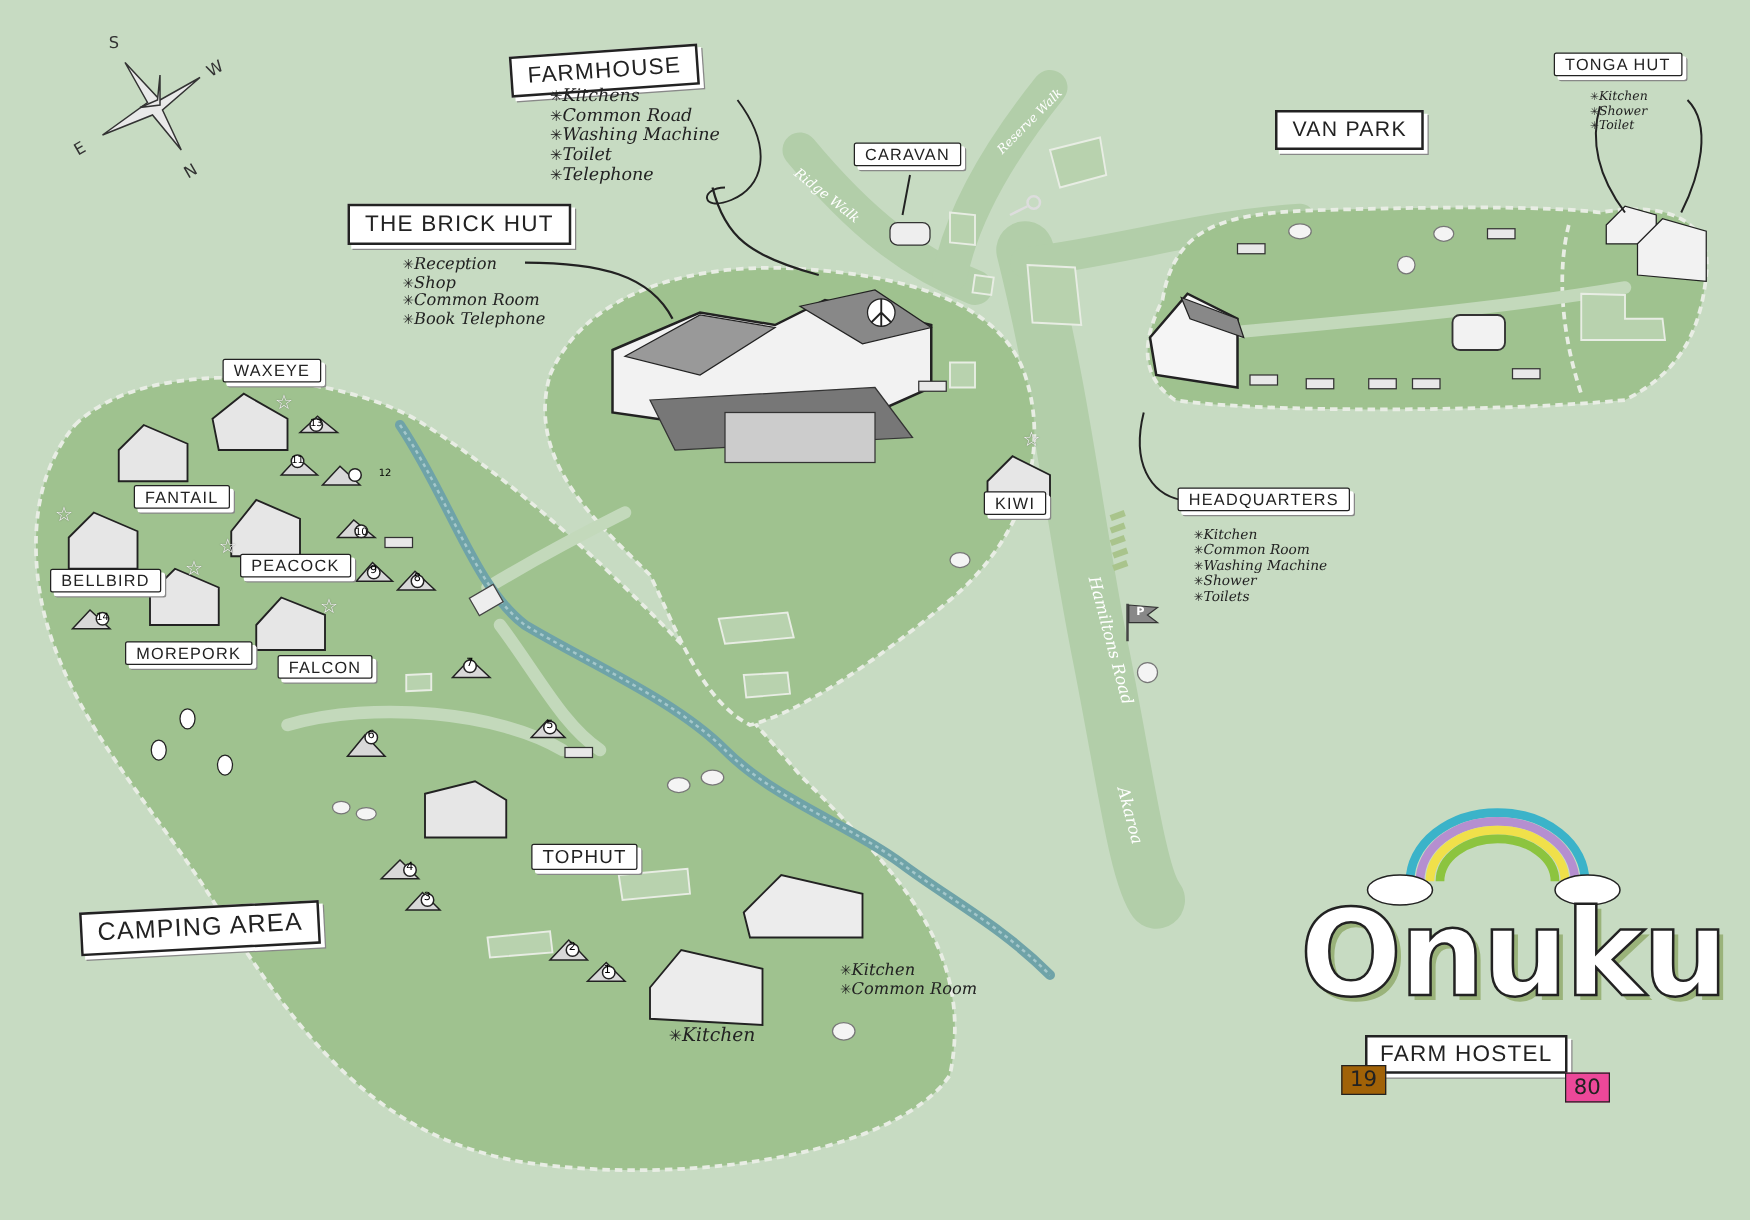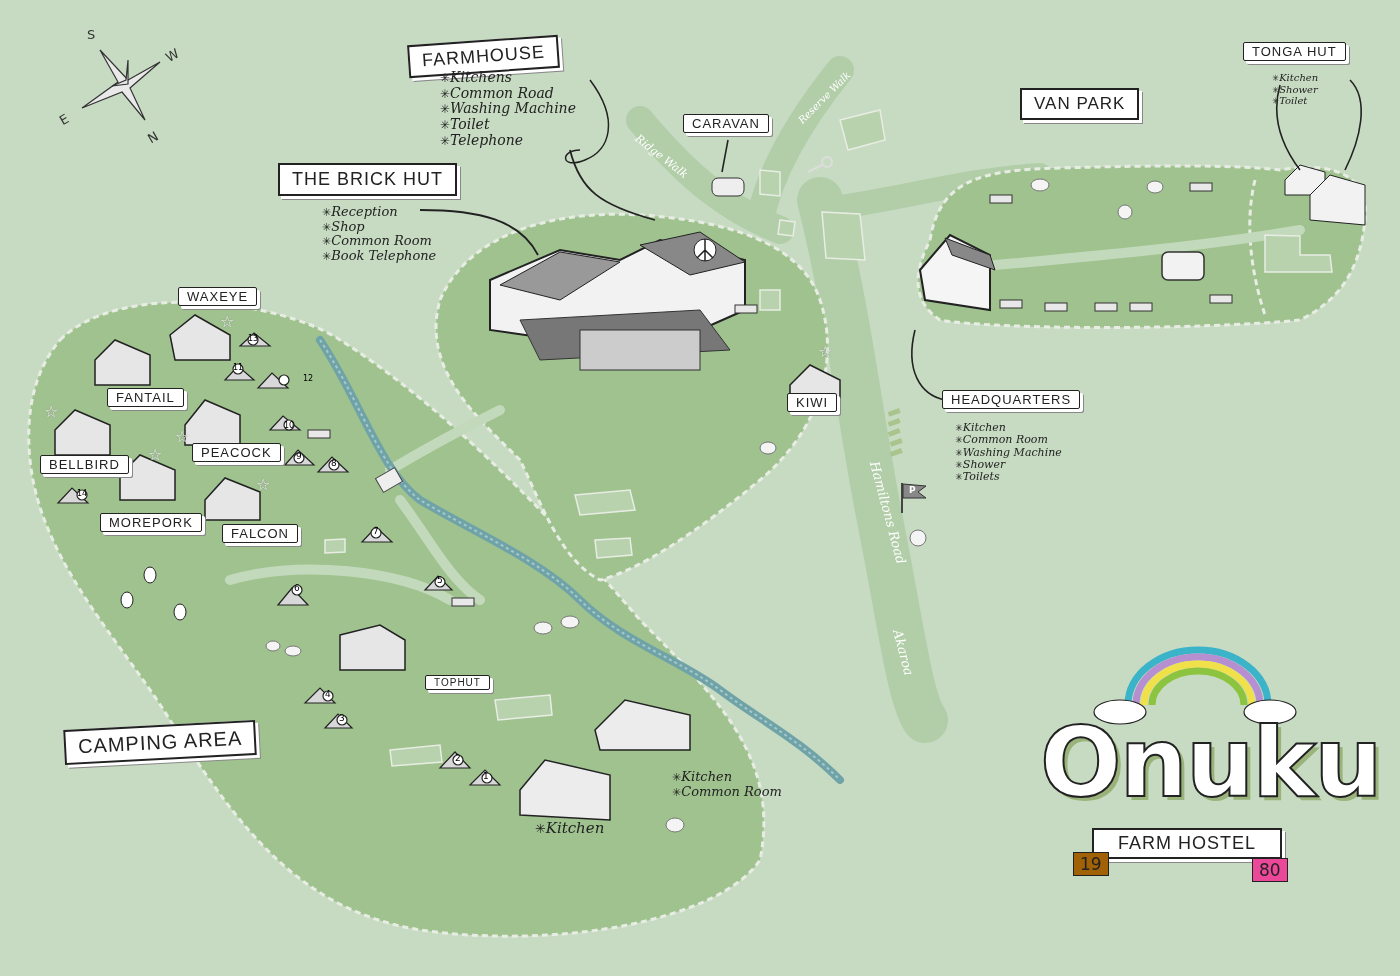"TOPHUT" div.banner { font-size: 10px -> 15px }
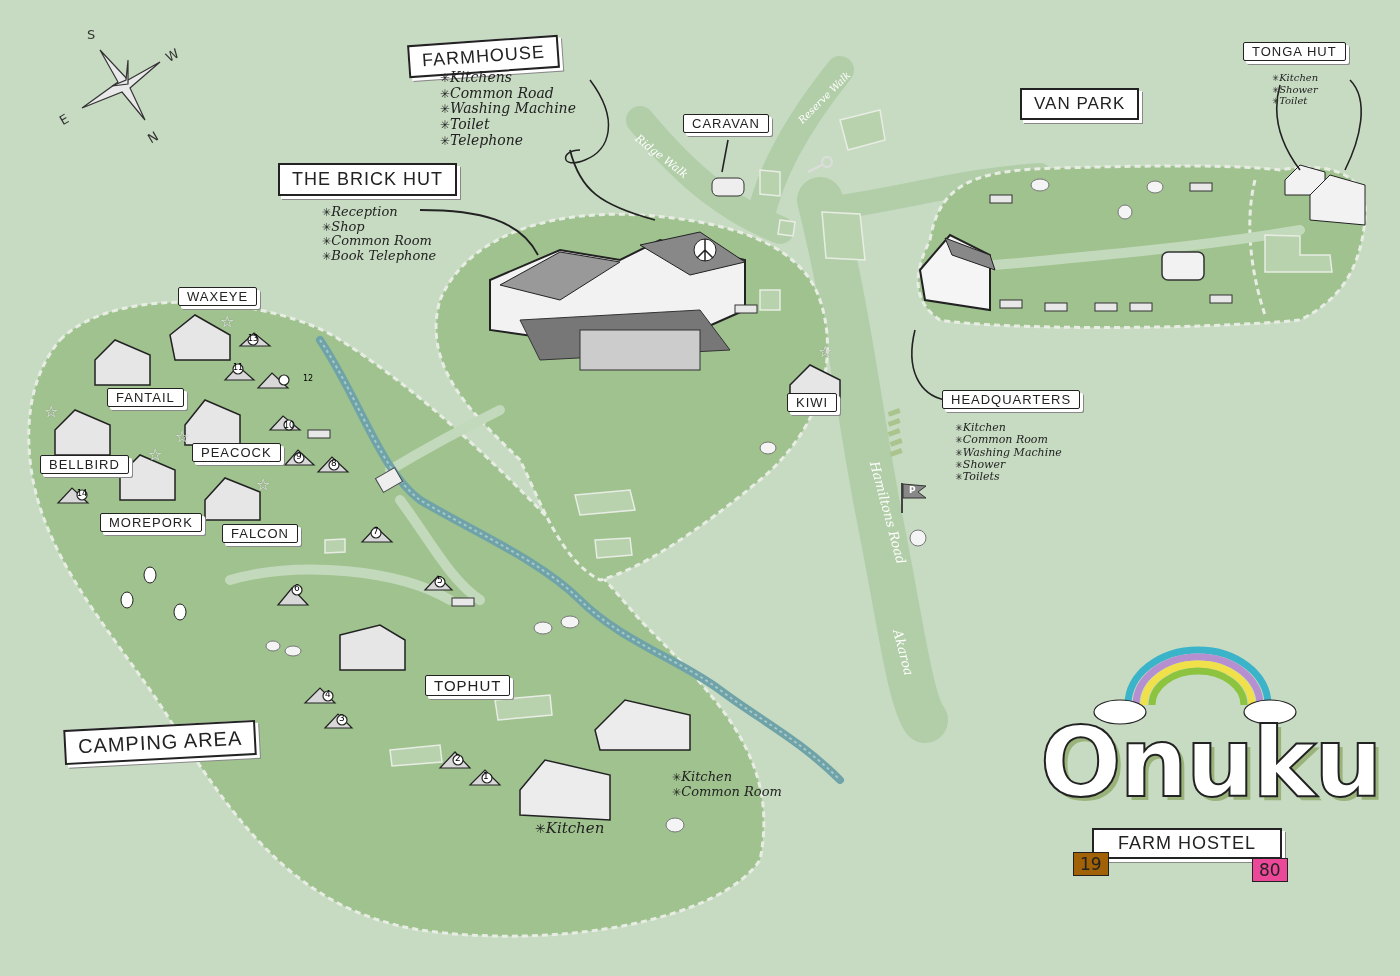"FARM HOSTEL" div.banner { padding: 3px 24px -> 3px 10px }
